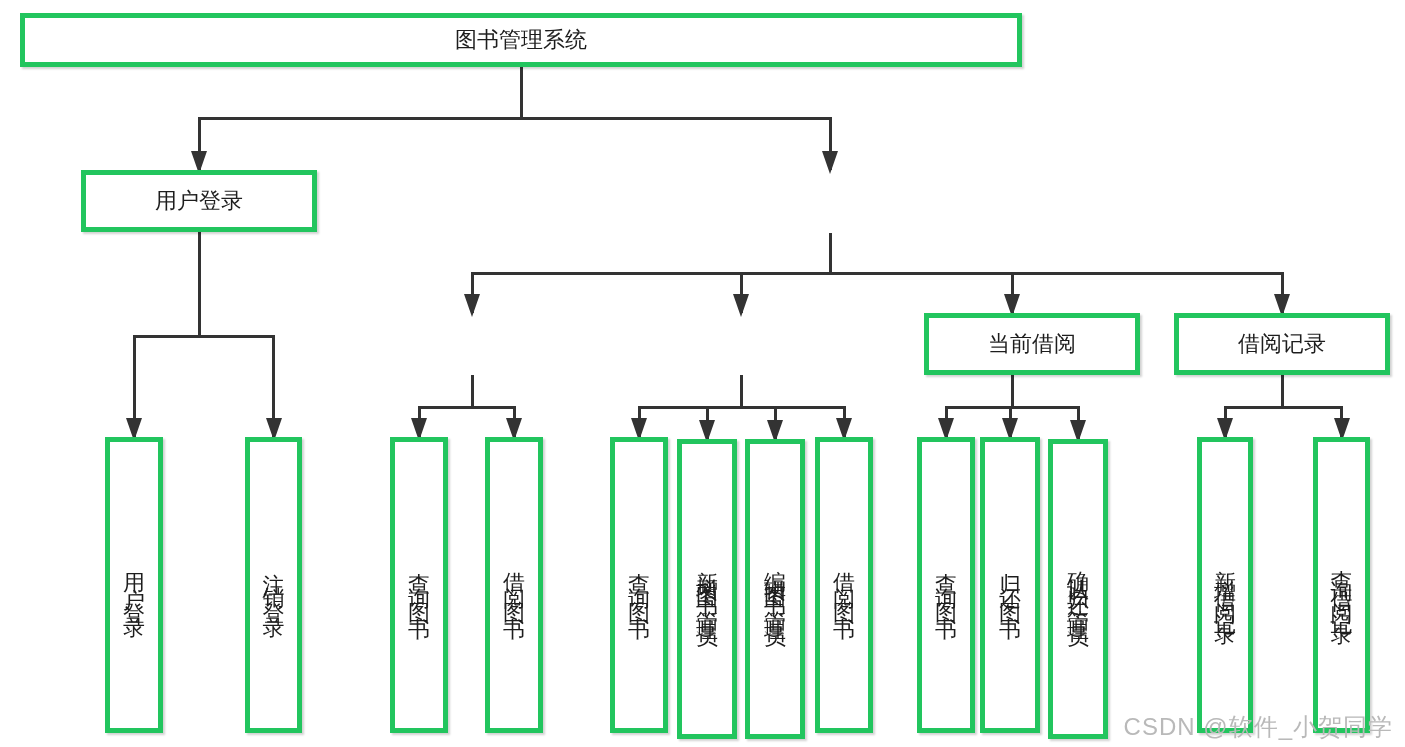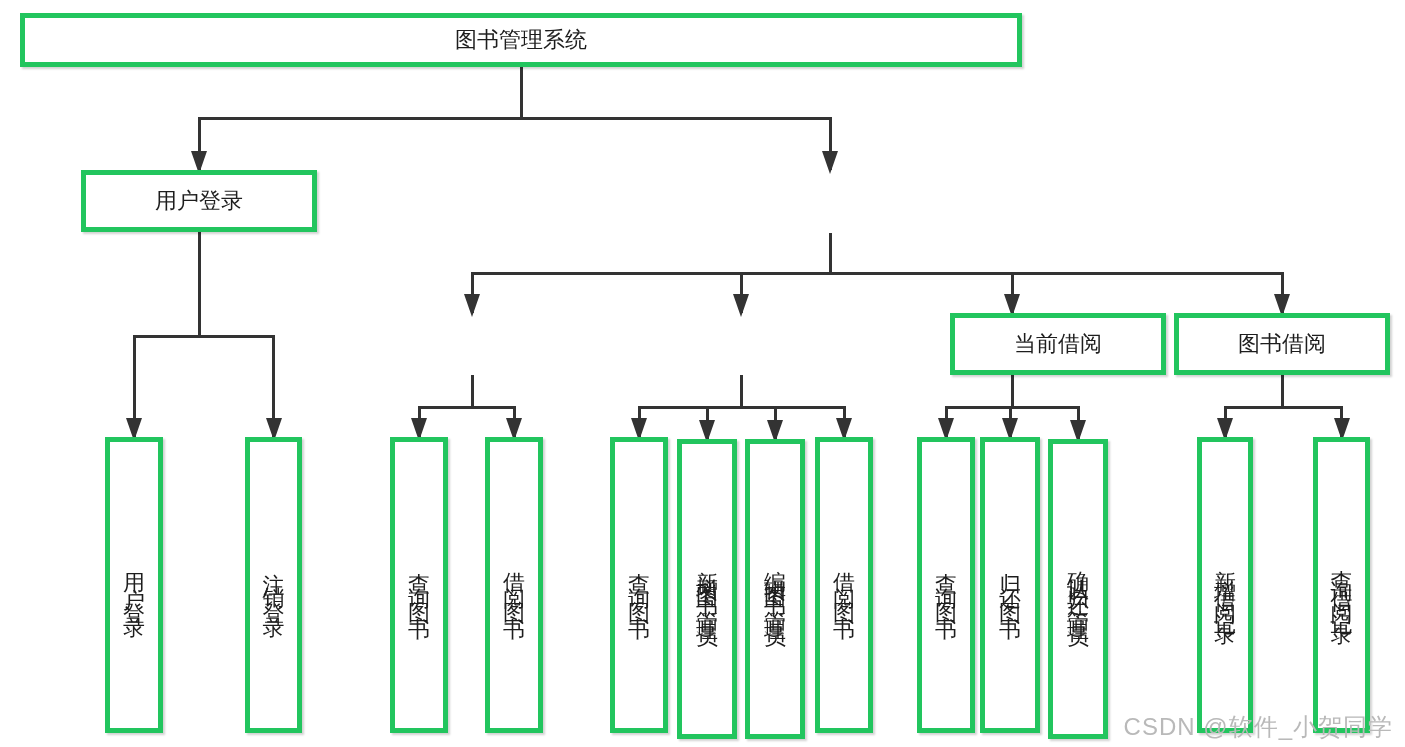"当前借阅" div.node { left: 950px -> 924px }
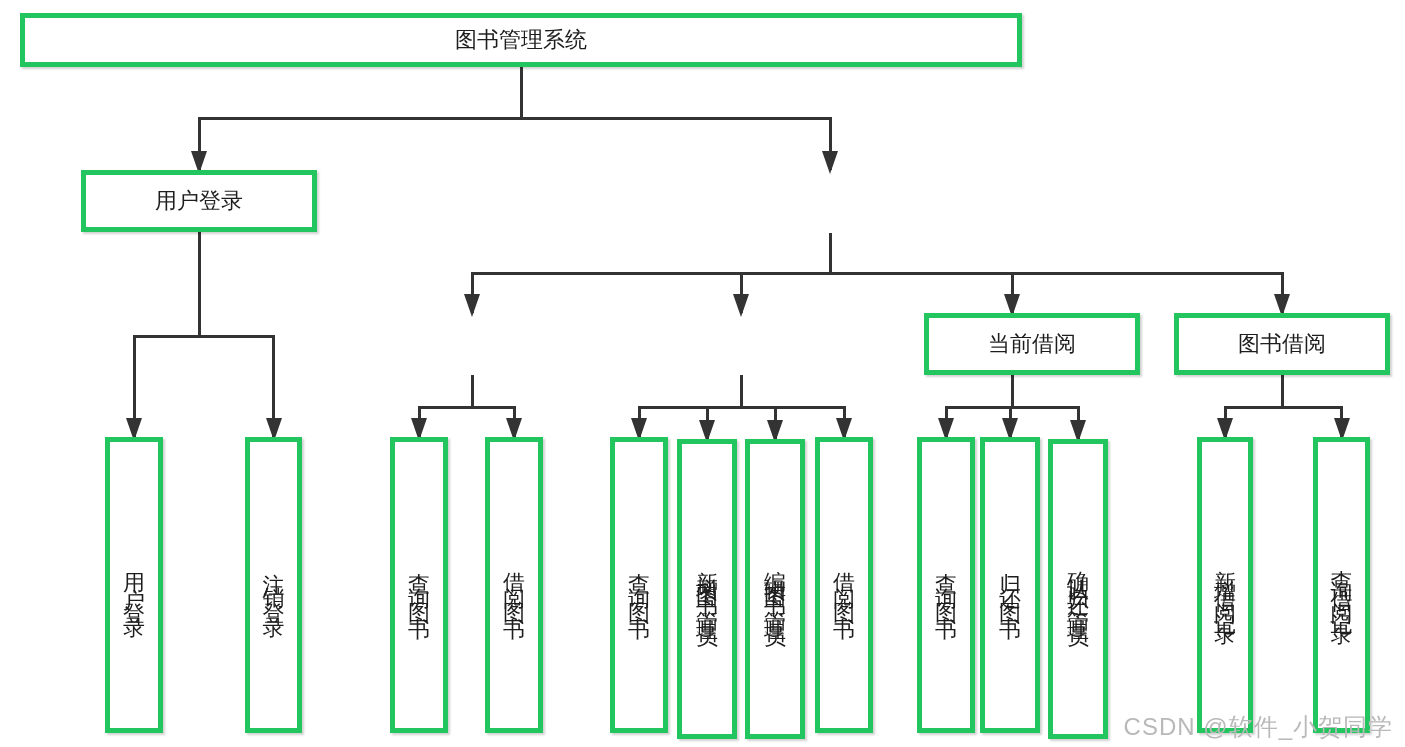"图书借阅" span { text: 图书借阅 -> 借阅记录 }
